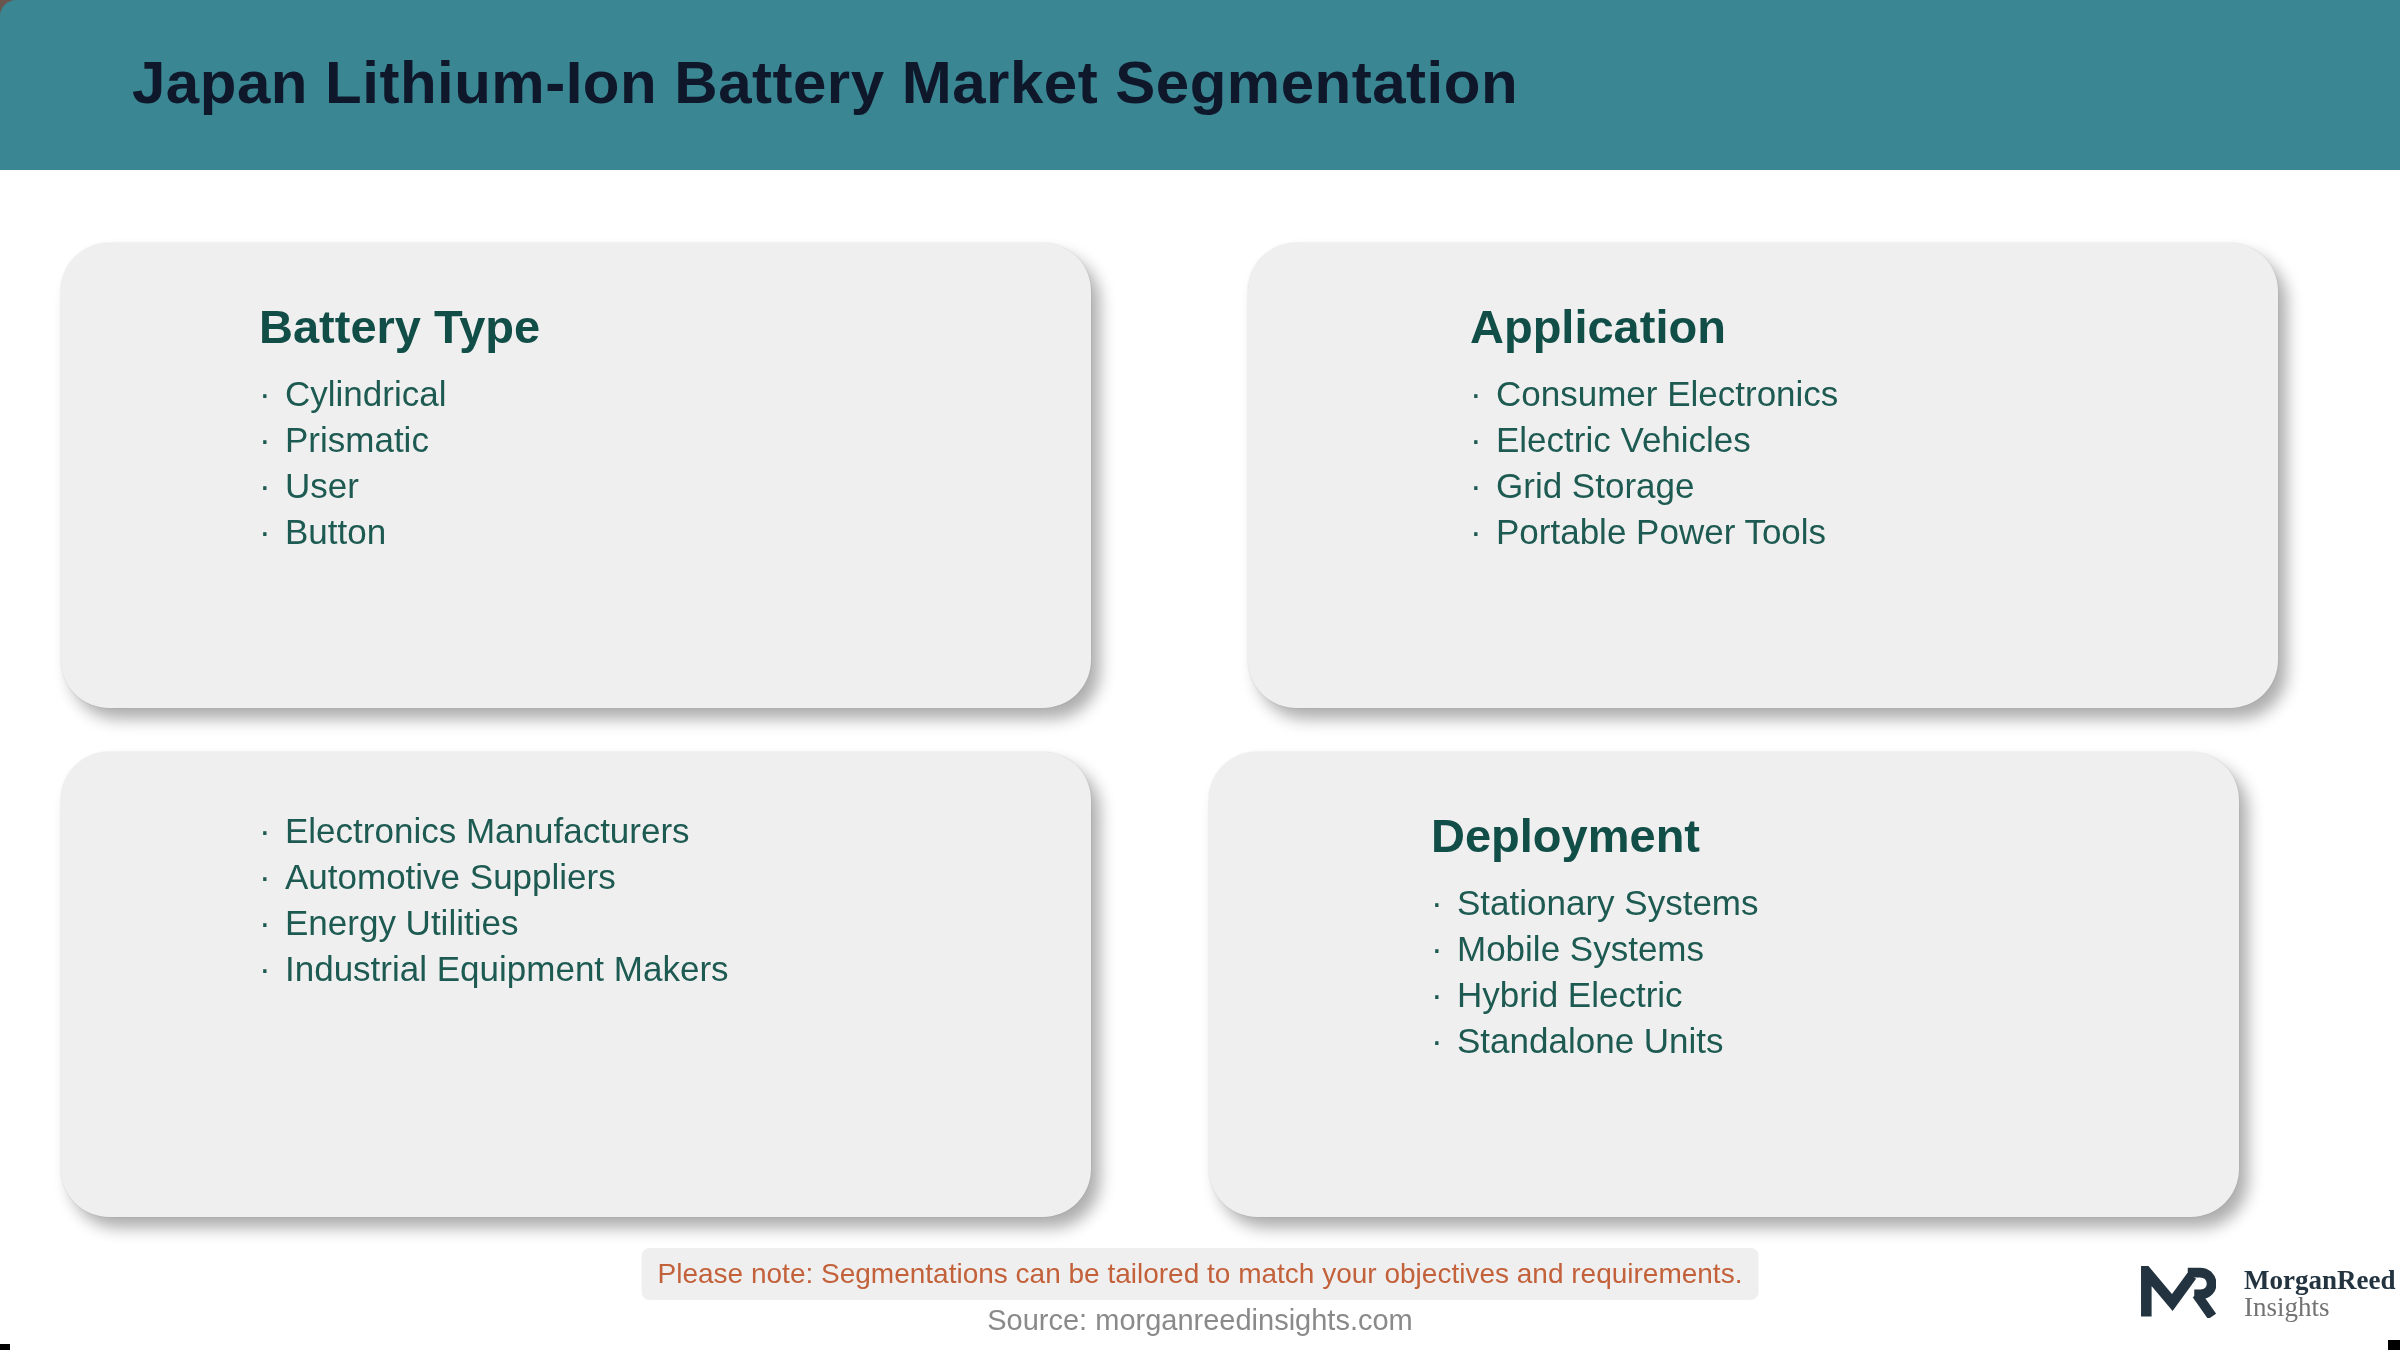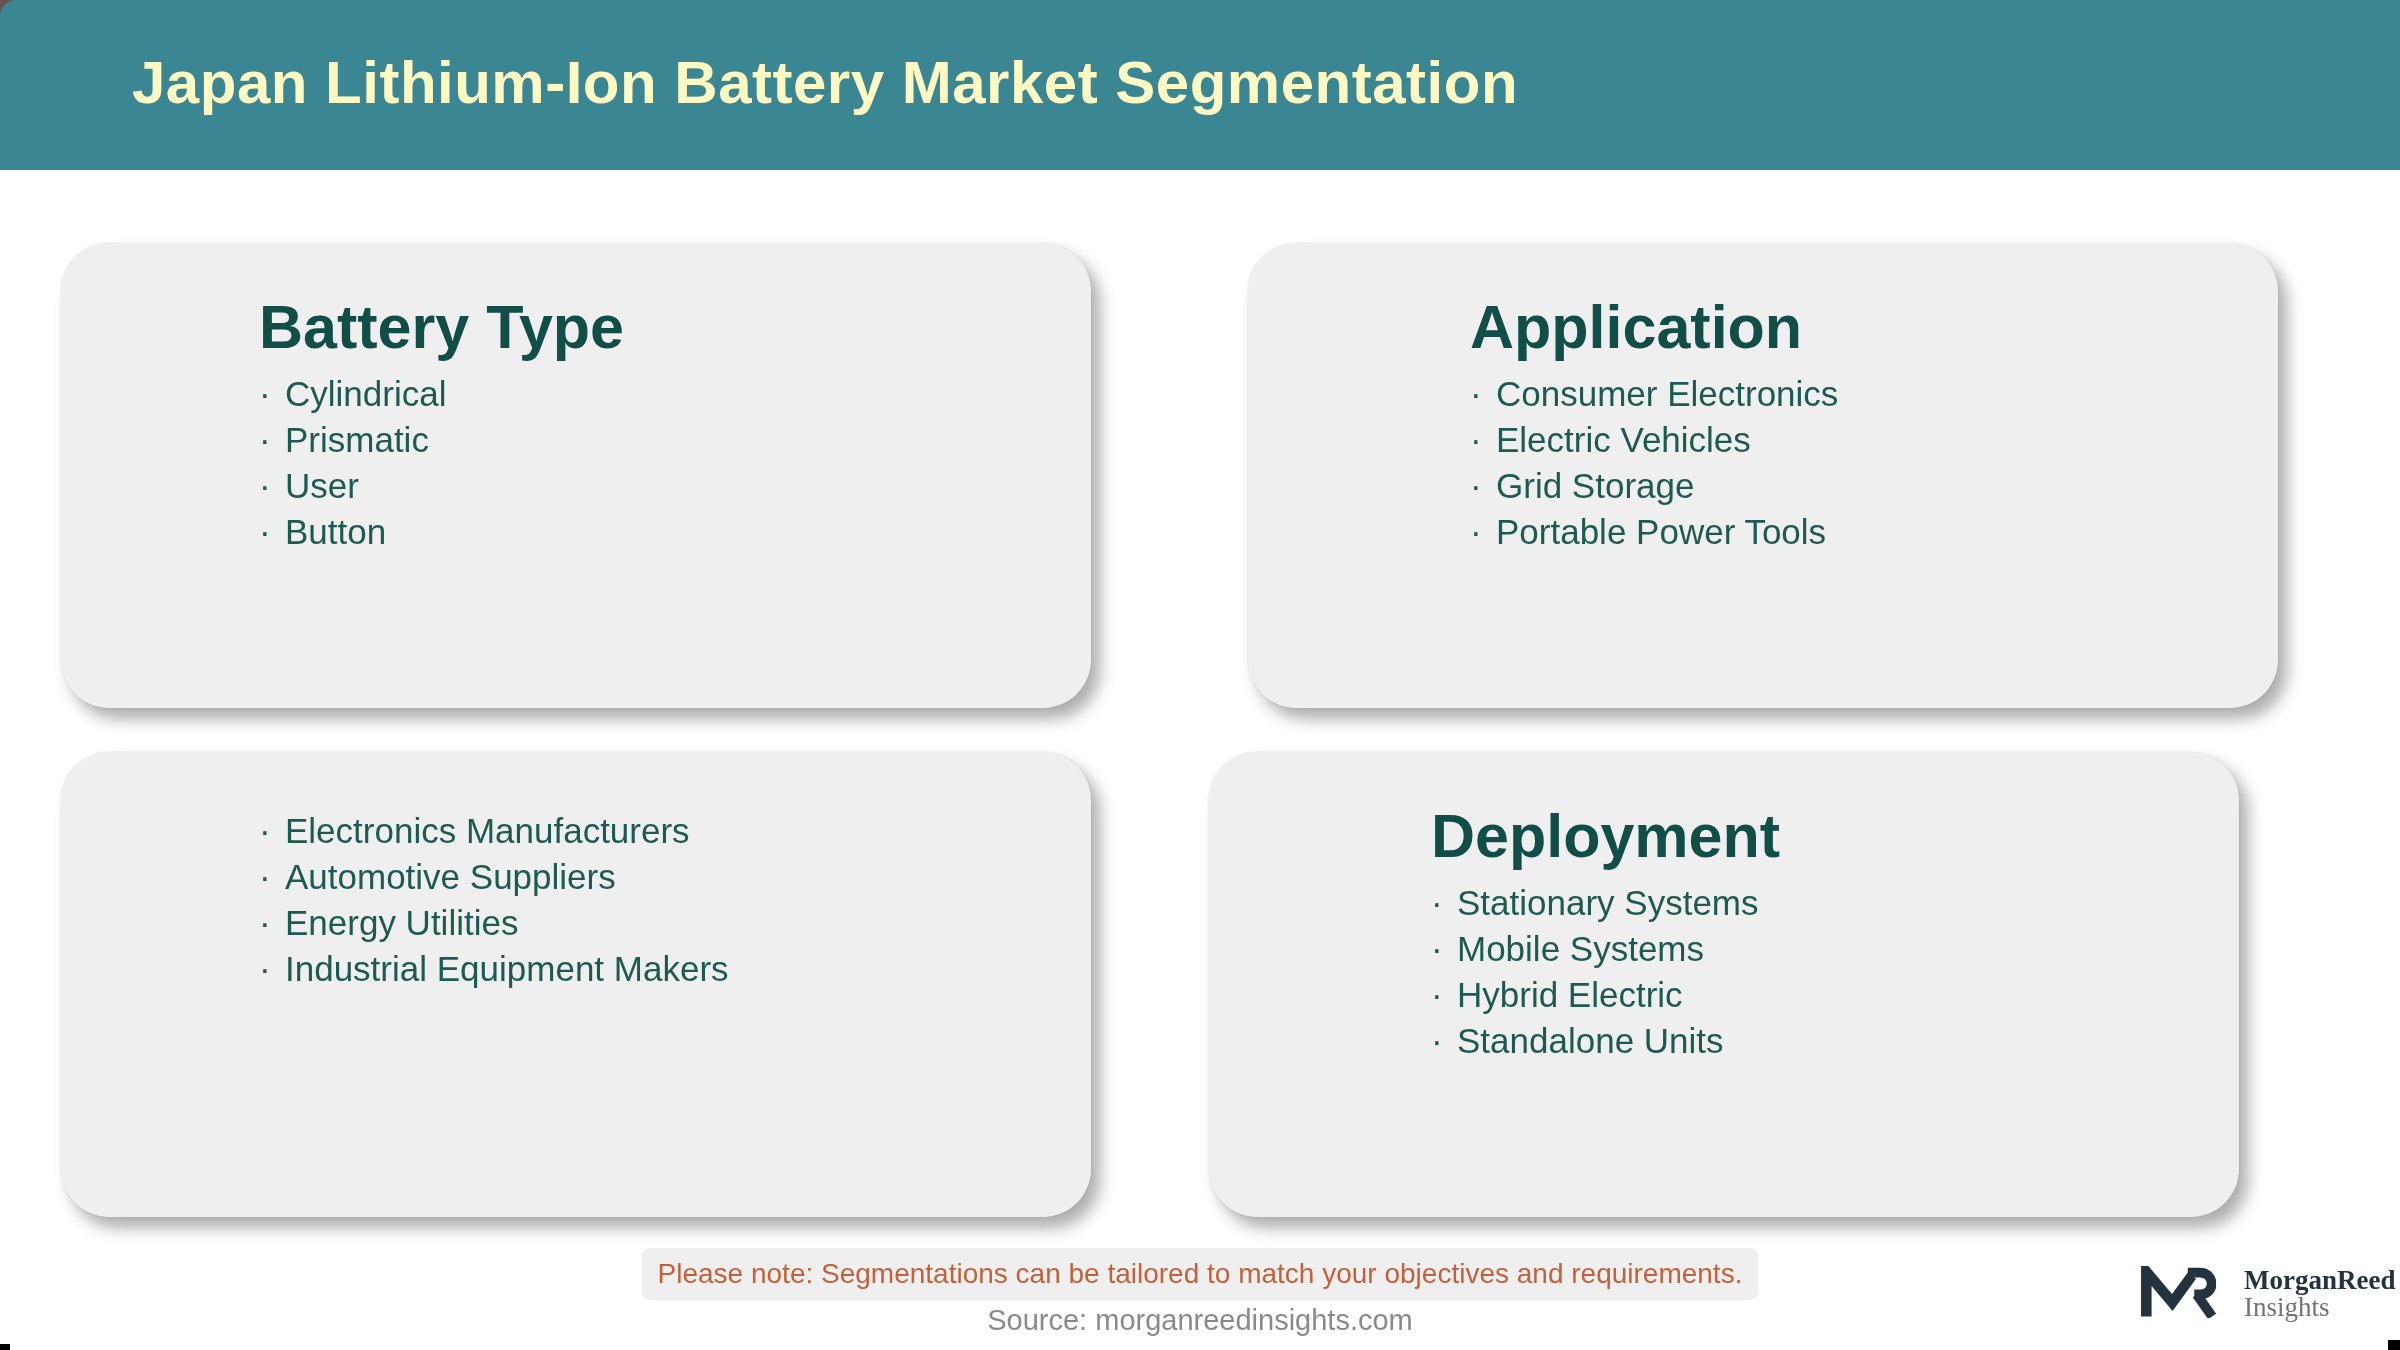"Japan Lithium-Ion Battery Market" .page-title { color: #fef9c3 -> #0f172a }
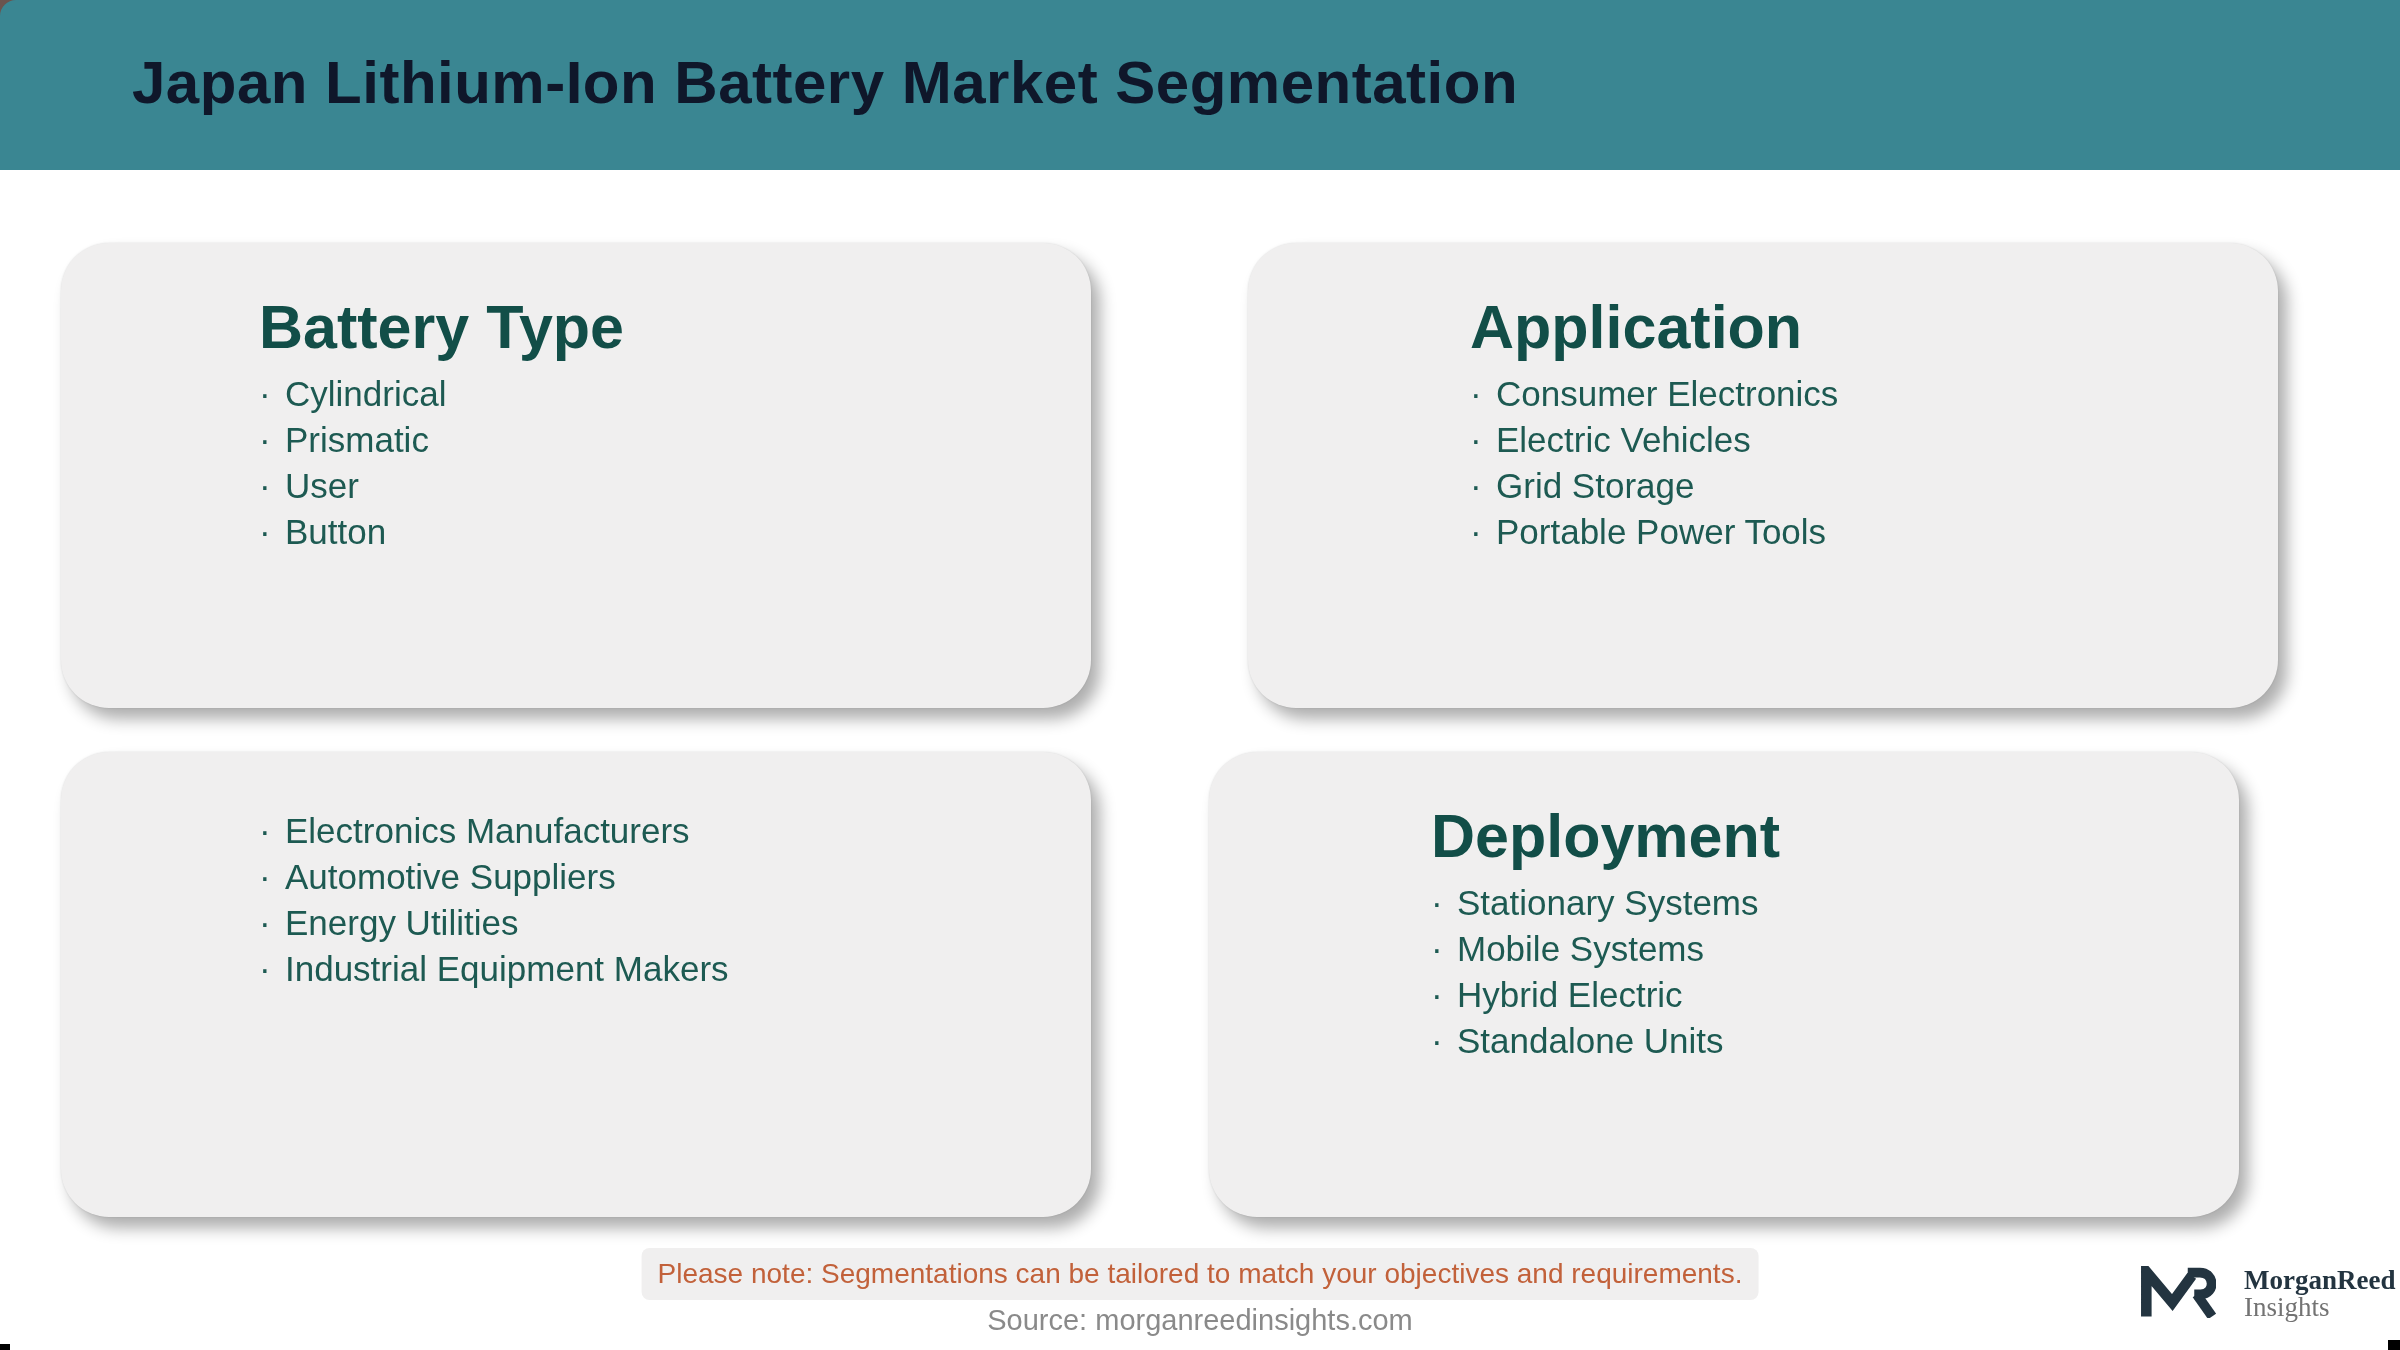"Battery Type" .card-title { font-size: 61px -> 47px }
